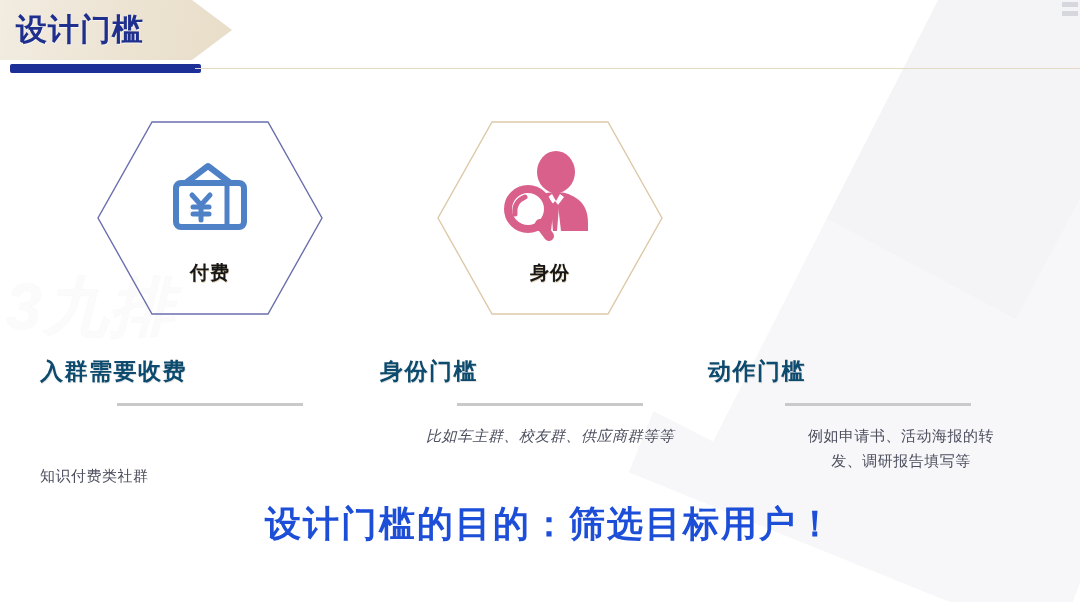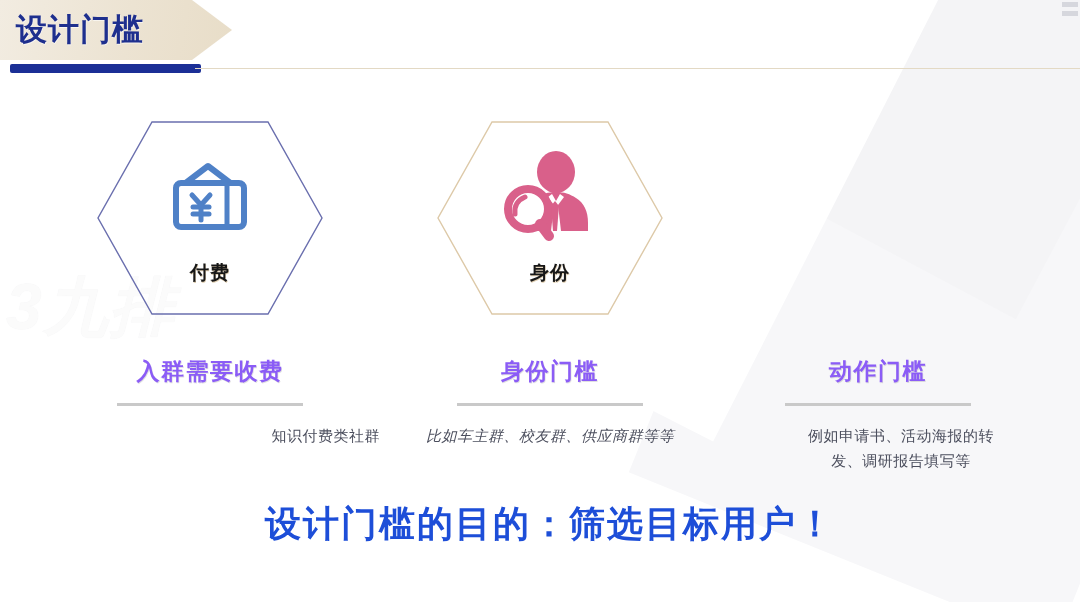"入群需要收费" .card-title { color: #8b5cf6 -> #0c4a6e; text-align: center -> left }
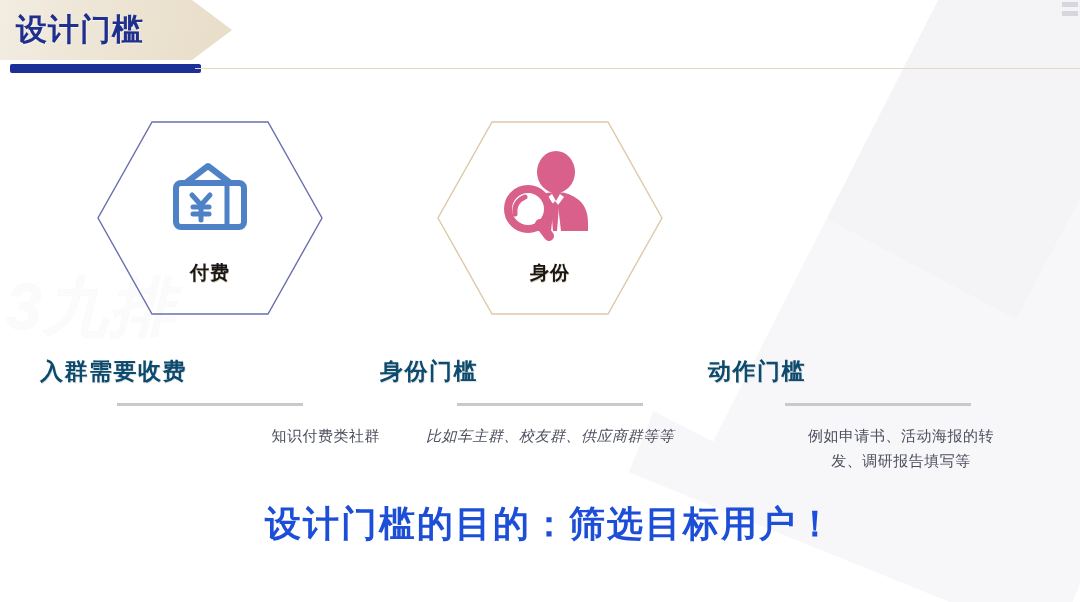"知识付费类社群" .card.c1 .card-desc { margin-top: none -> 40px; text-align: right -> left }
